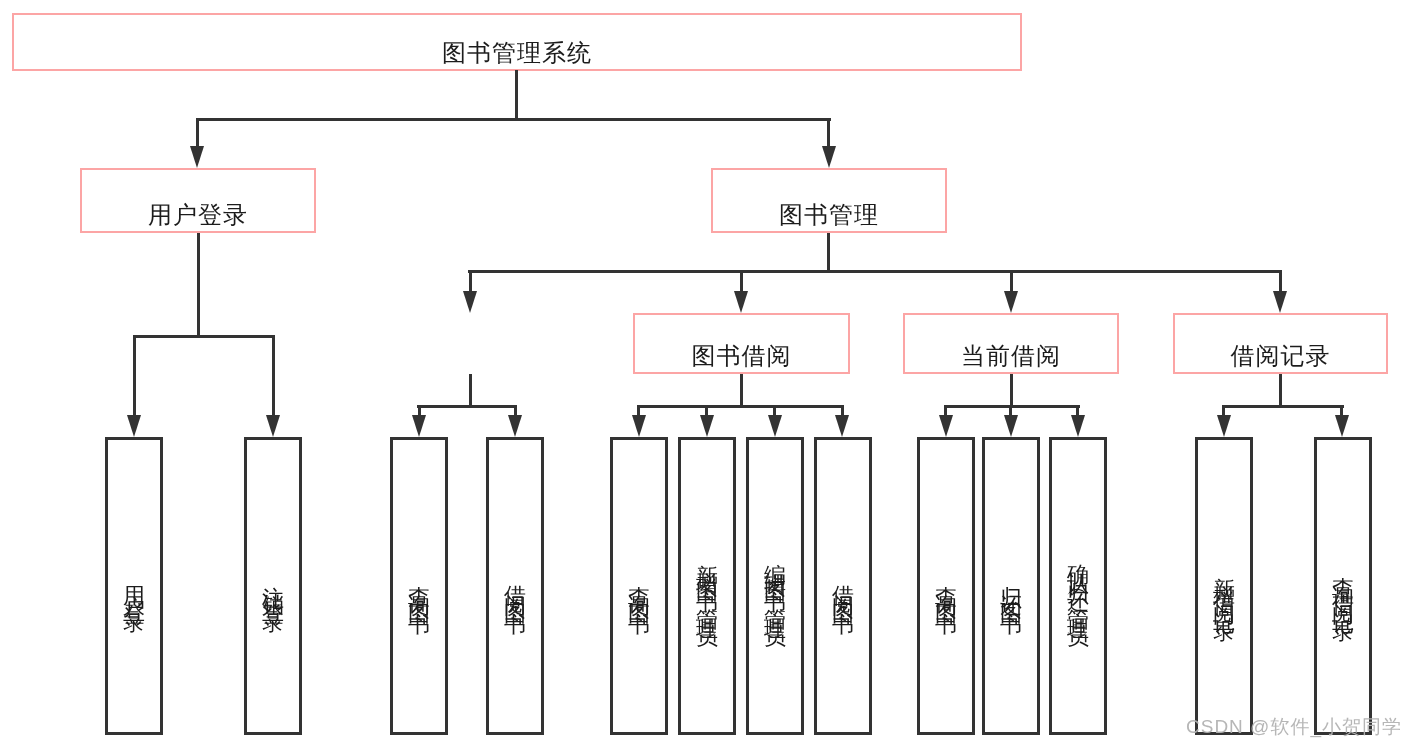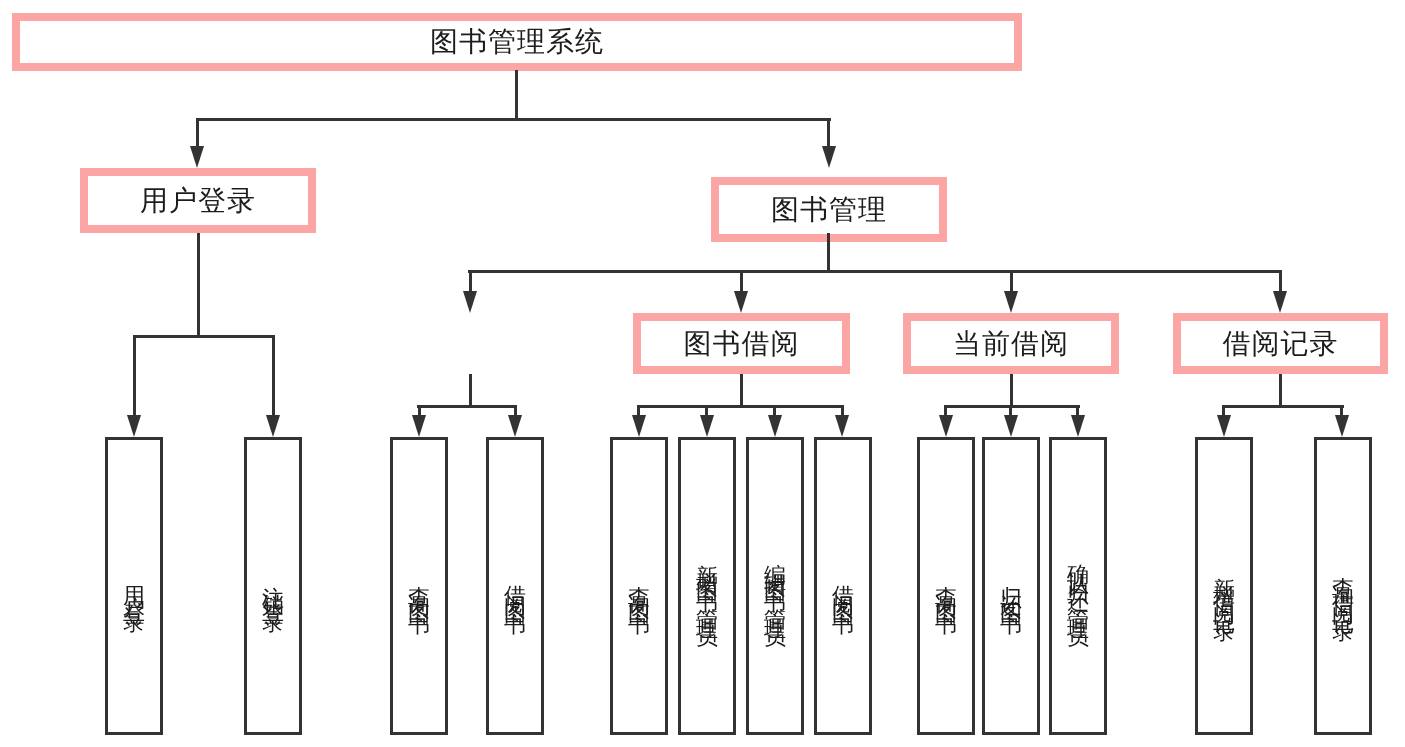"图书管理系统" .box { align-items: center -> flex-end; border: 8px solid #fca5a5 -> 2px solid #fca5a5; font-size: 28px -> 24px }
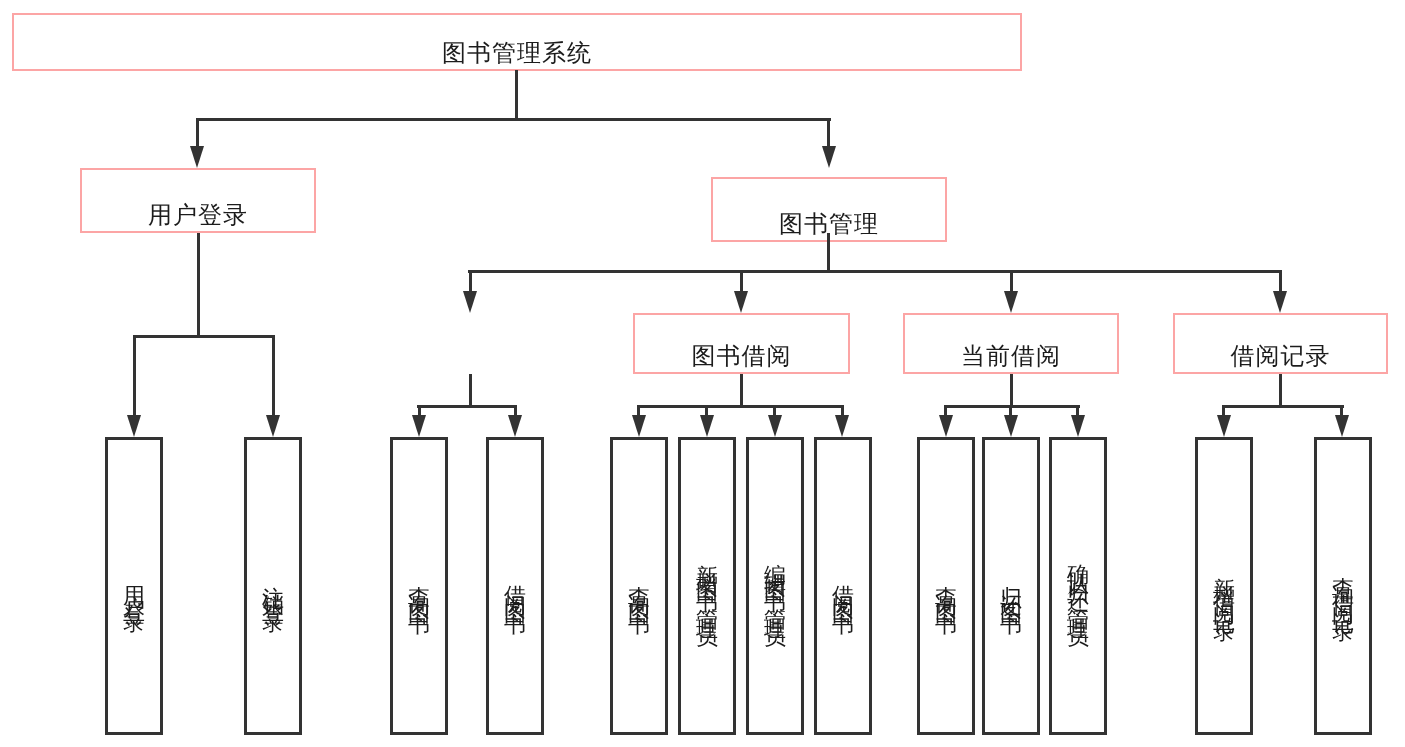"图书管理" div.box { margin-top: 9px -> none }
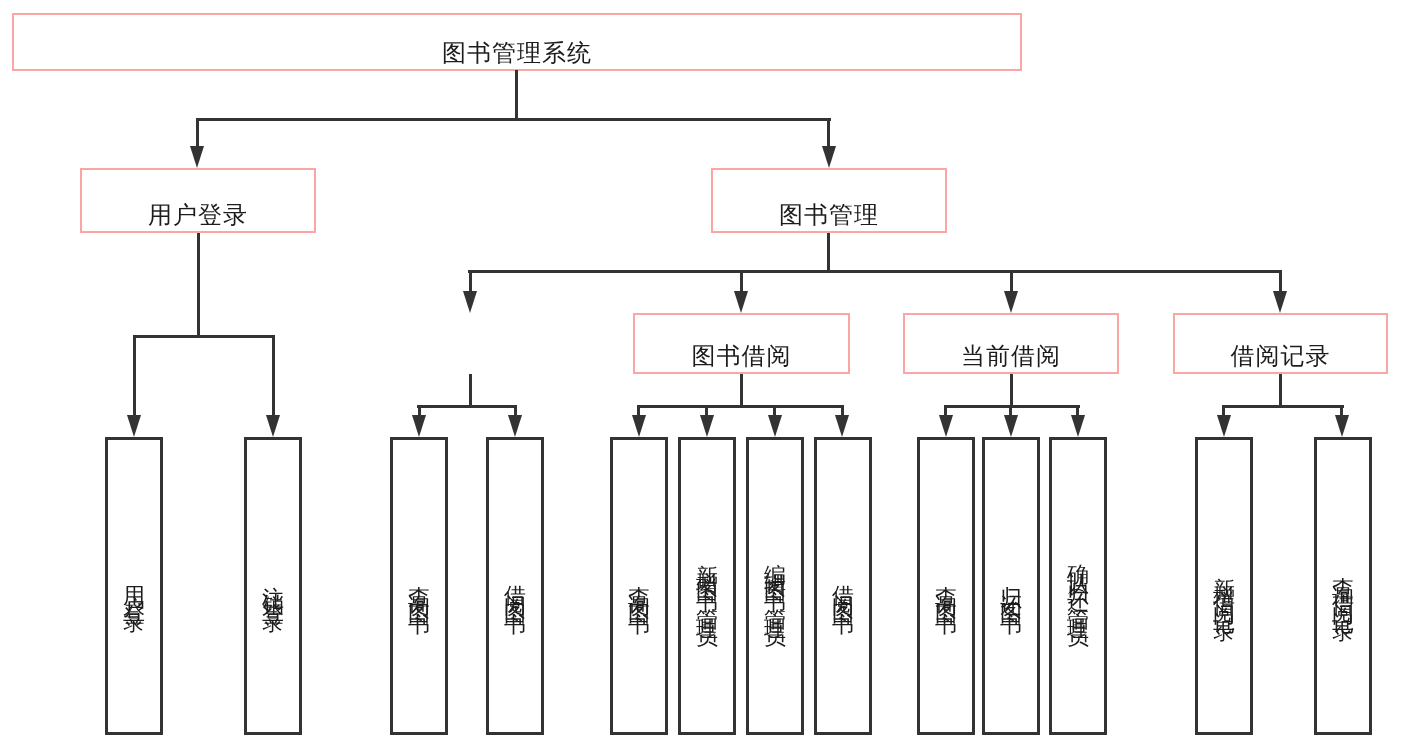"CSDN @软件_小贺同学" div.watermark { html: none -> <div>CSDN @软件_小贺同学</div> }
